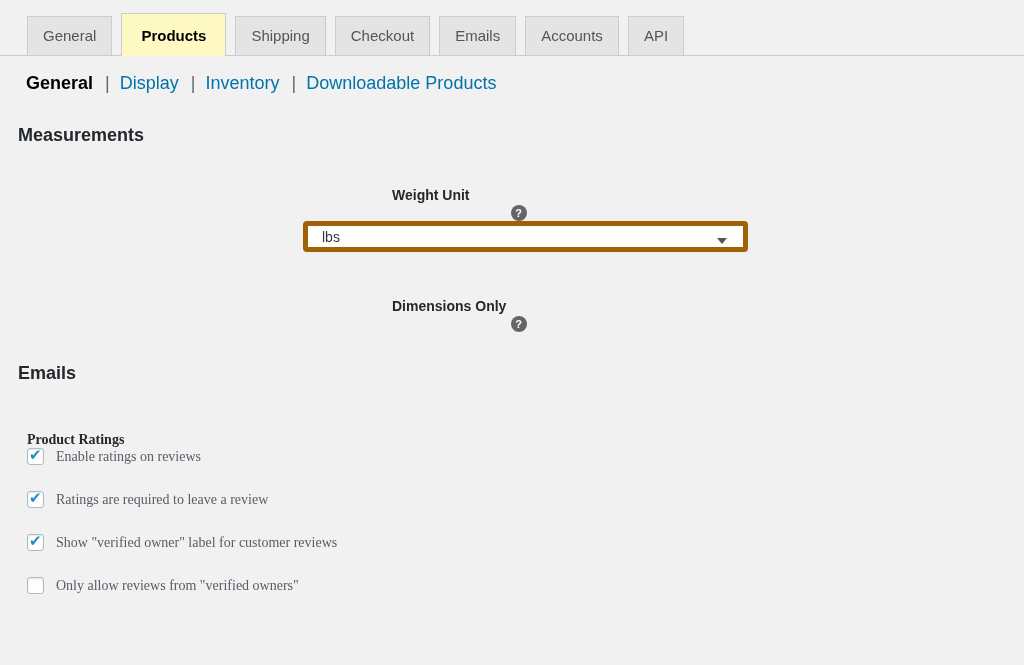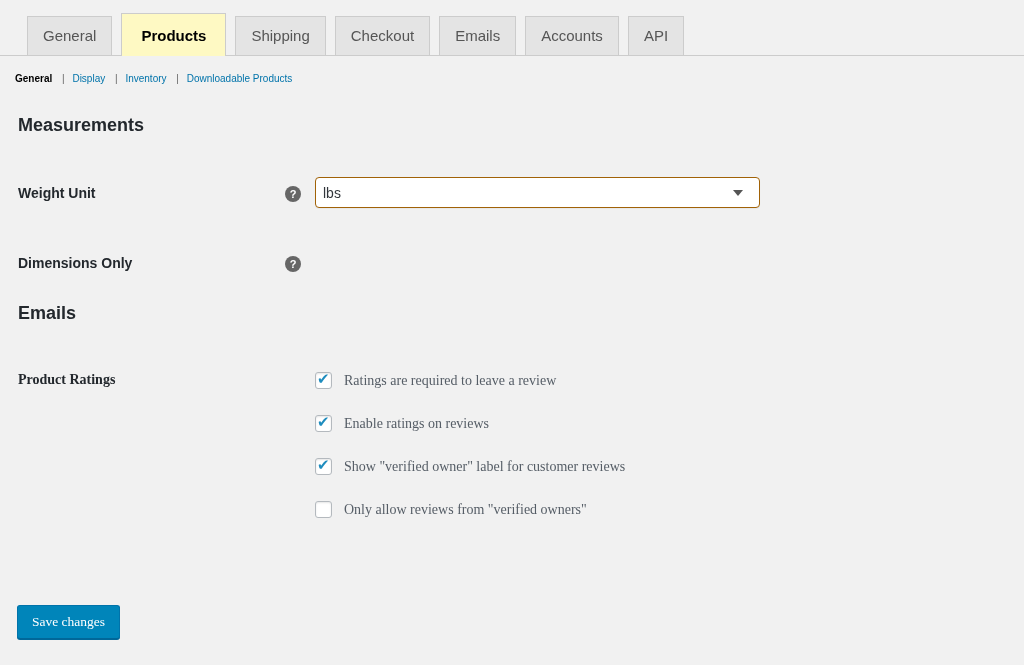"General | Display | Inventory" .subnav { font-size: 10px -> 18px; padding: 17px 0 0 15px -> 17px 0 0 26px }
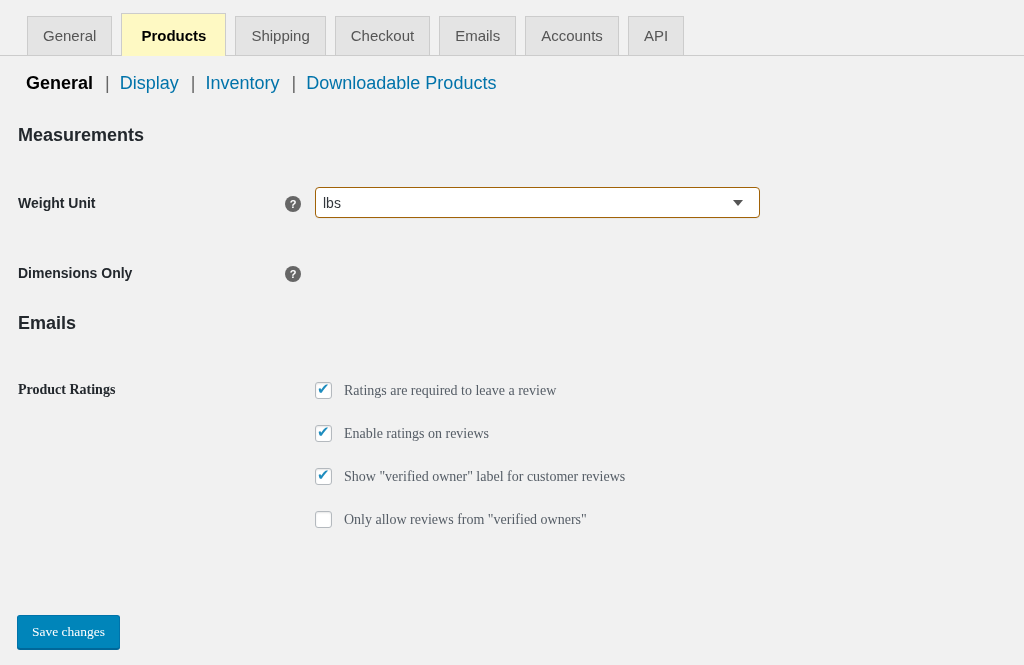"Weight Unit" .form-row { flex-direction: none -> column; margin-left: 18px -> 27px }
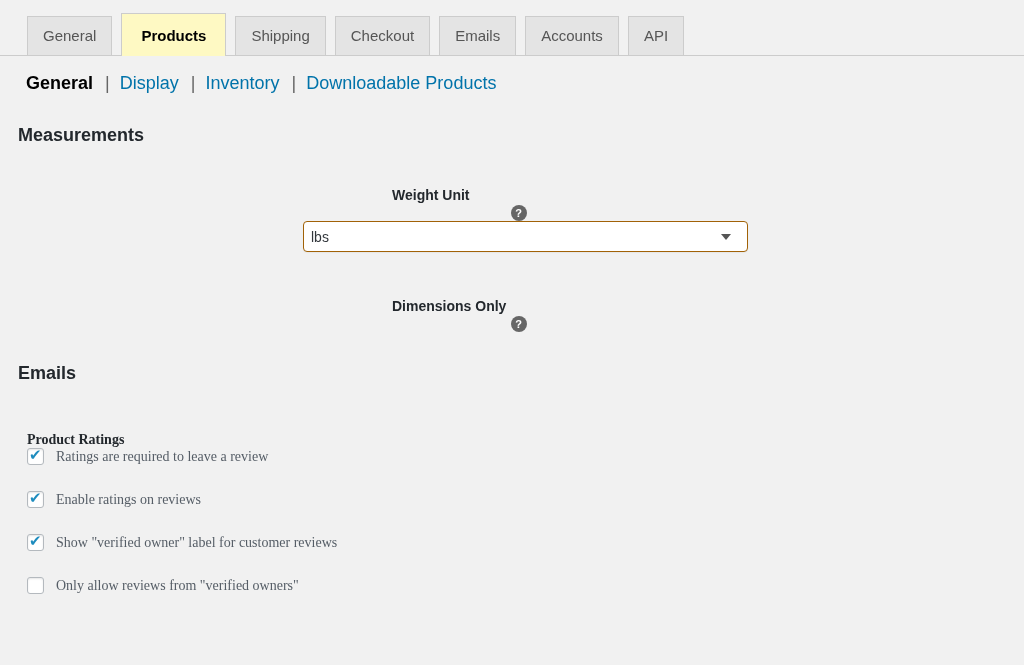"lbs" .select-box { border: 1px solid #a16207 -> 5px solid #a16207; padding-left: 7px -> 14px }
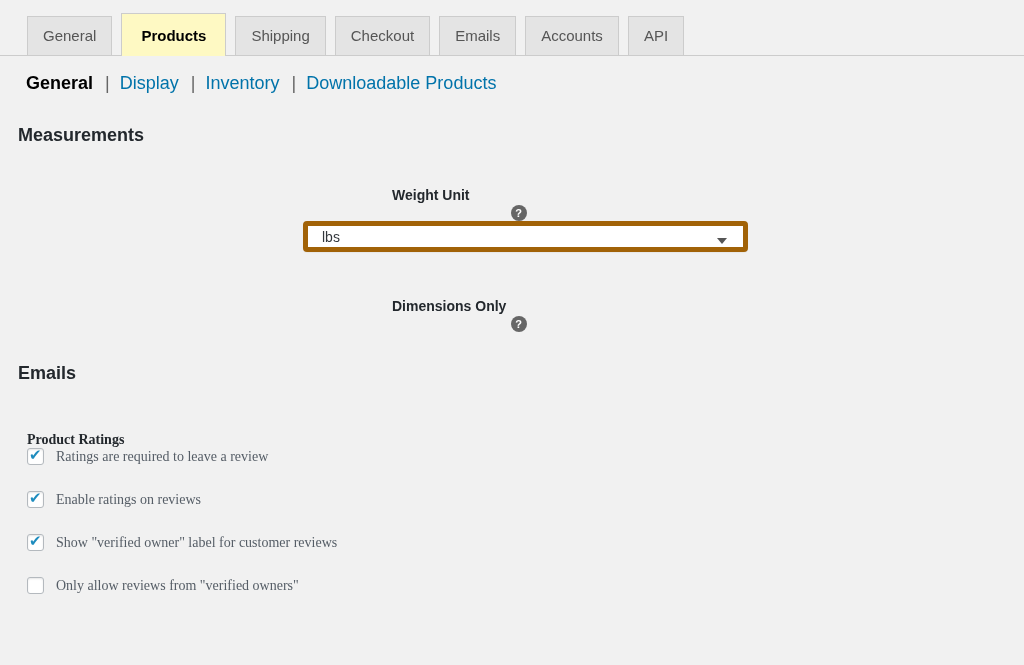"Ratings are required to leave" label.checkbox-row { order: before "Enable ratings on reviews" -> after "Enable ratings on reviews" }
